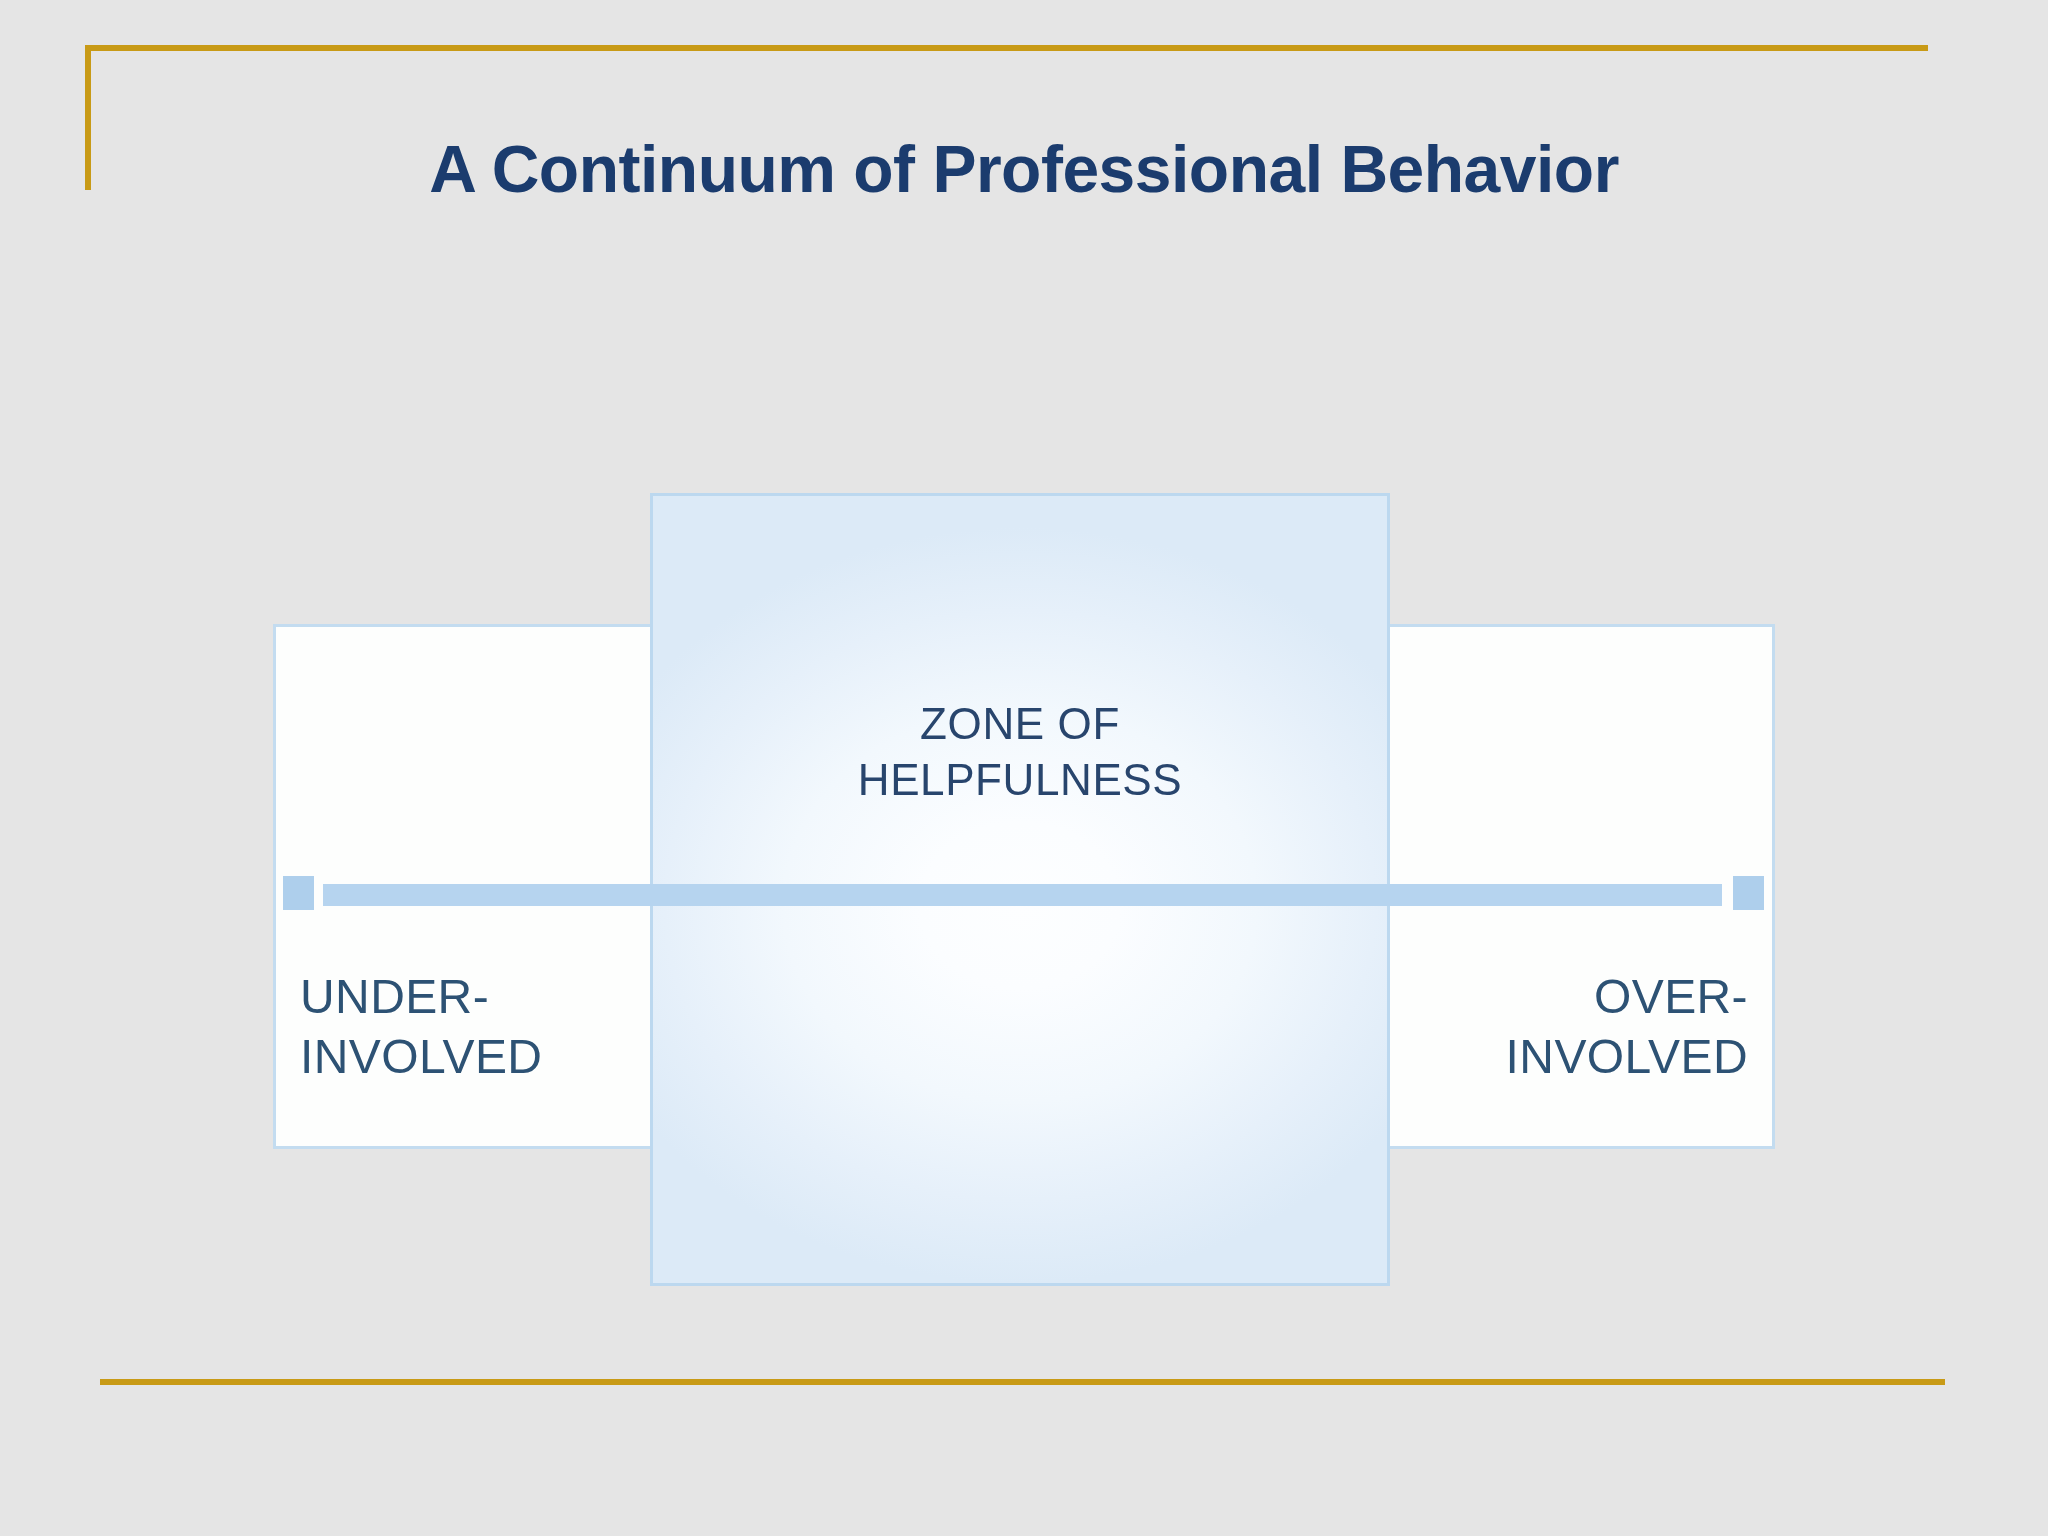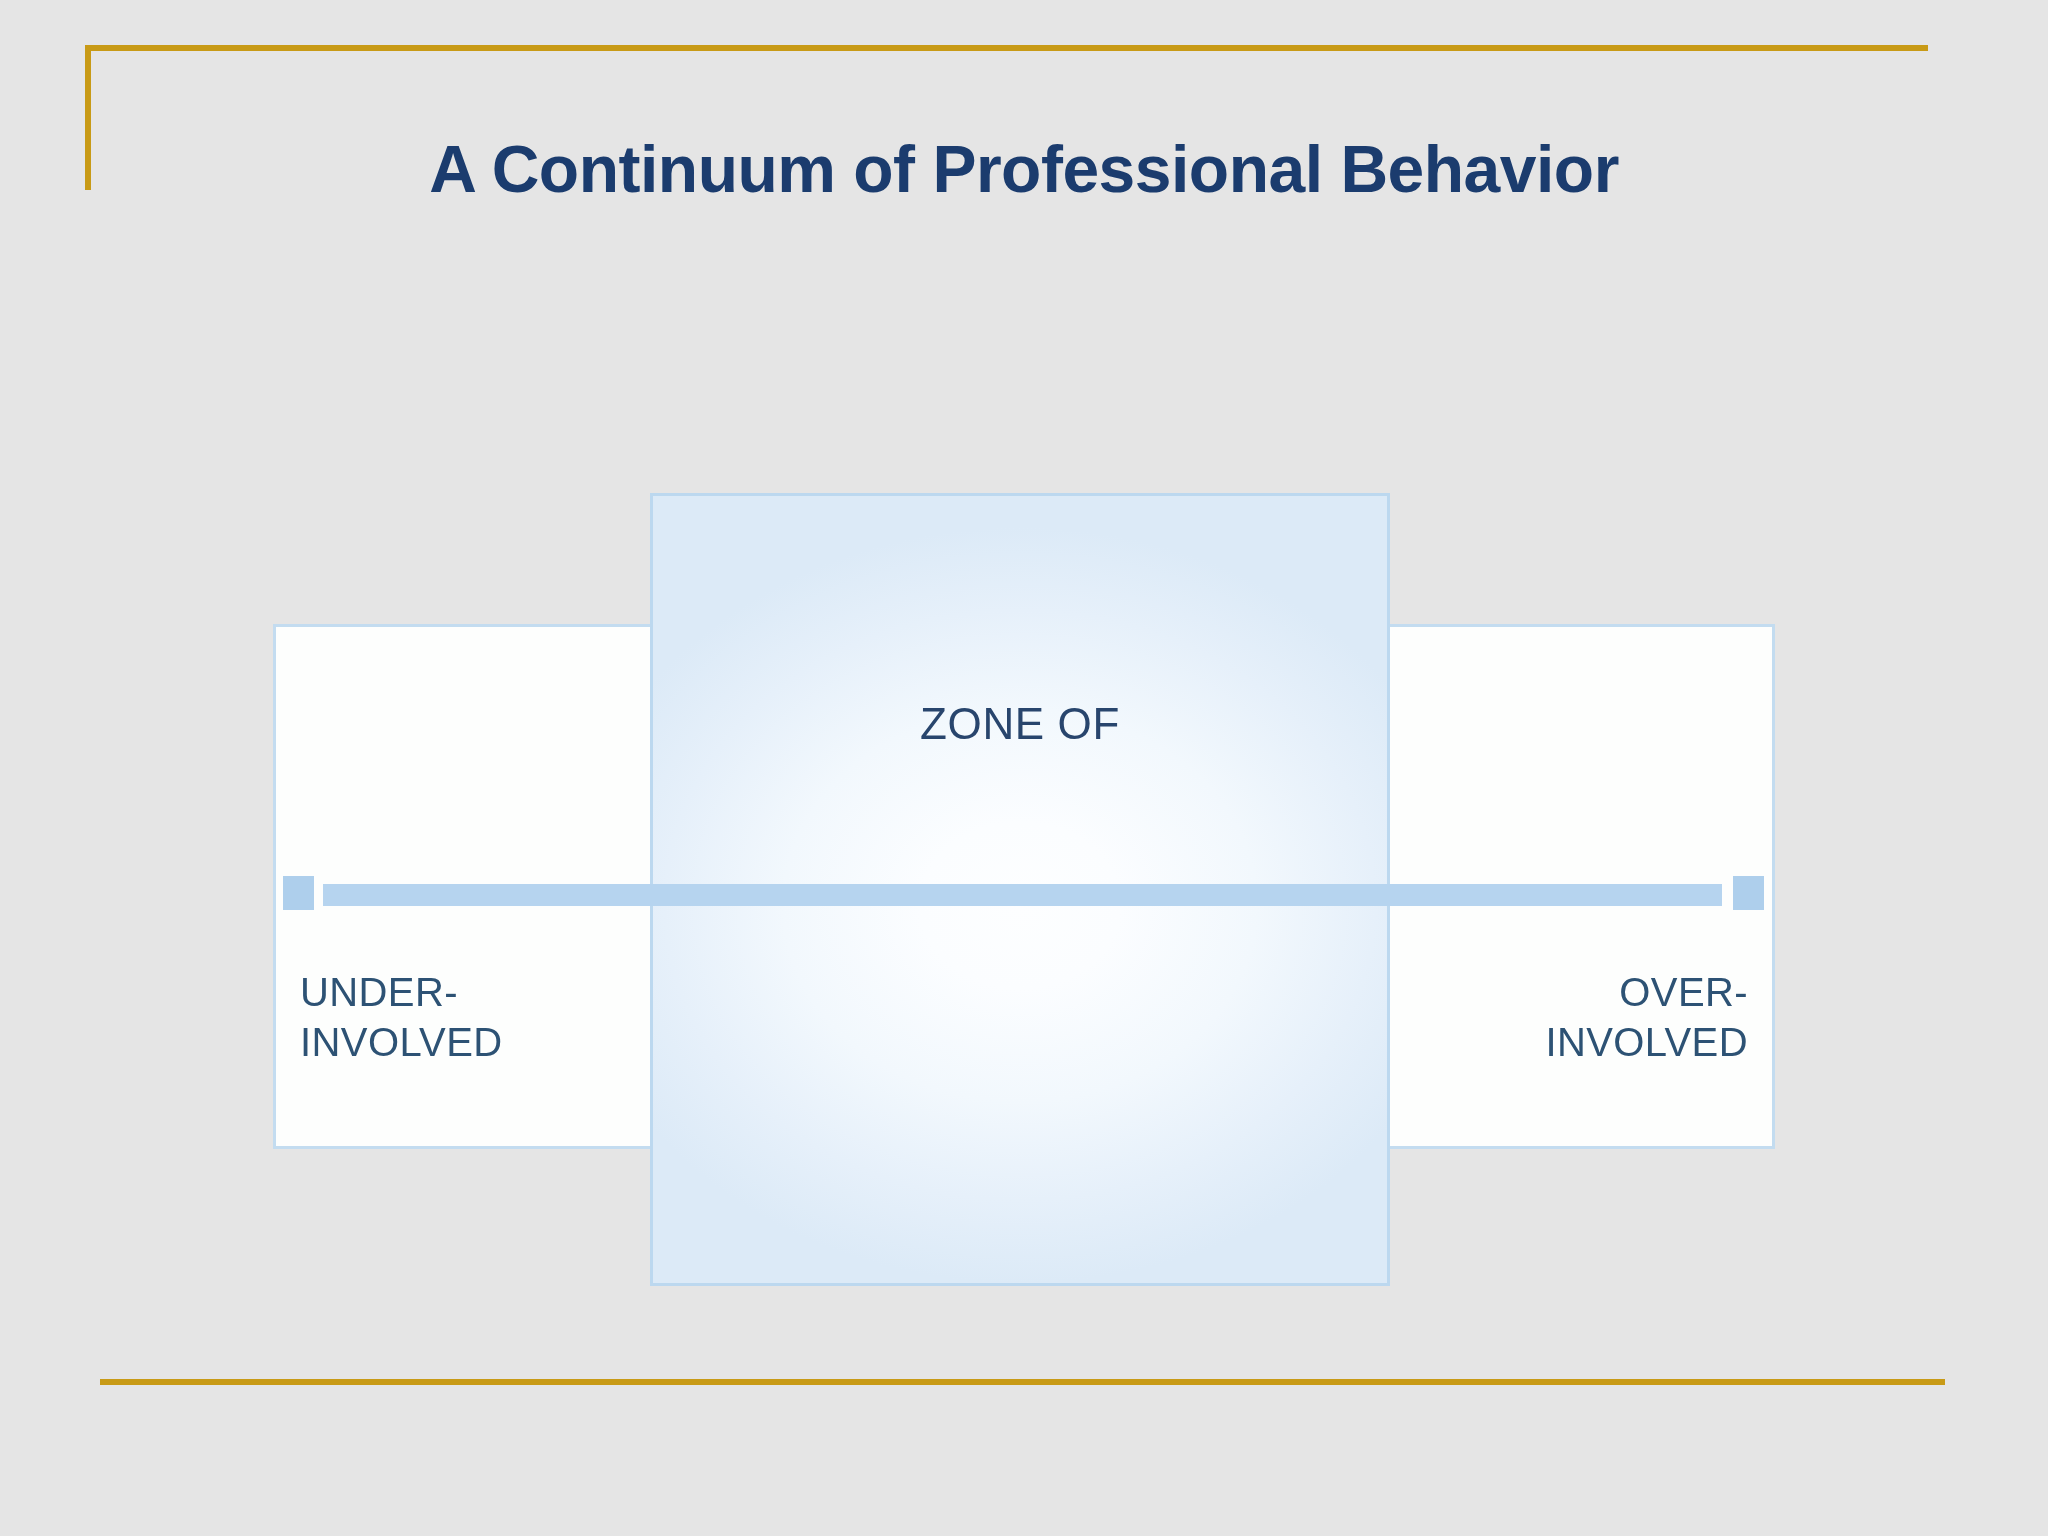"HELPFULNESS" span.line { html: none -> <span>HELPFULNESS</span> }
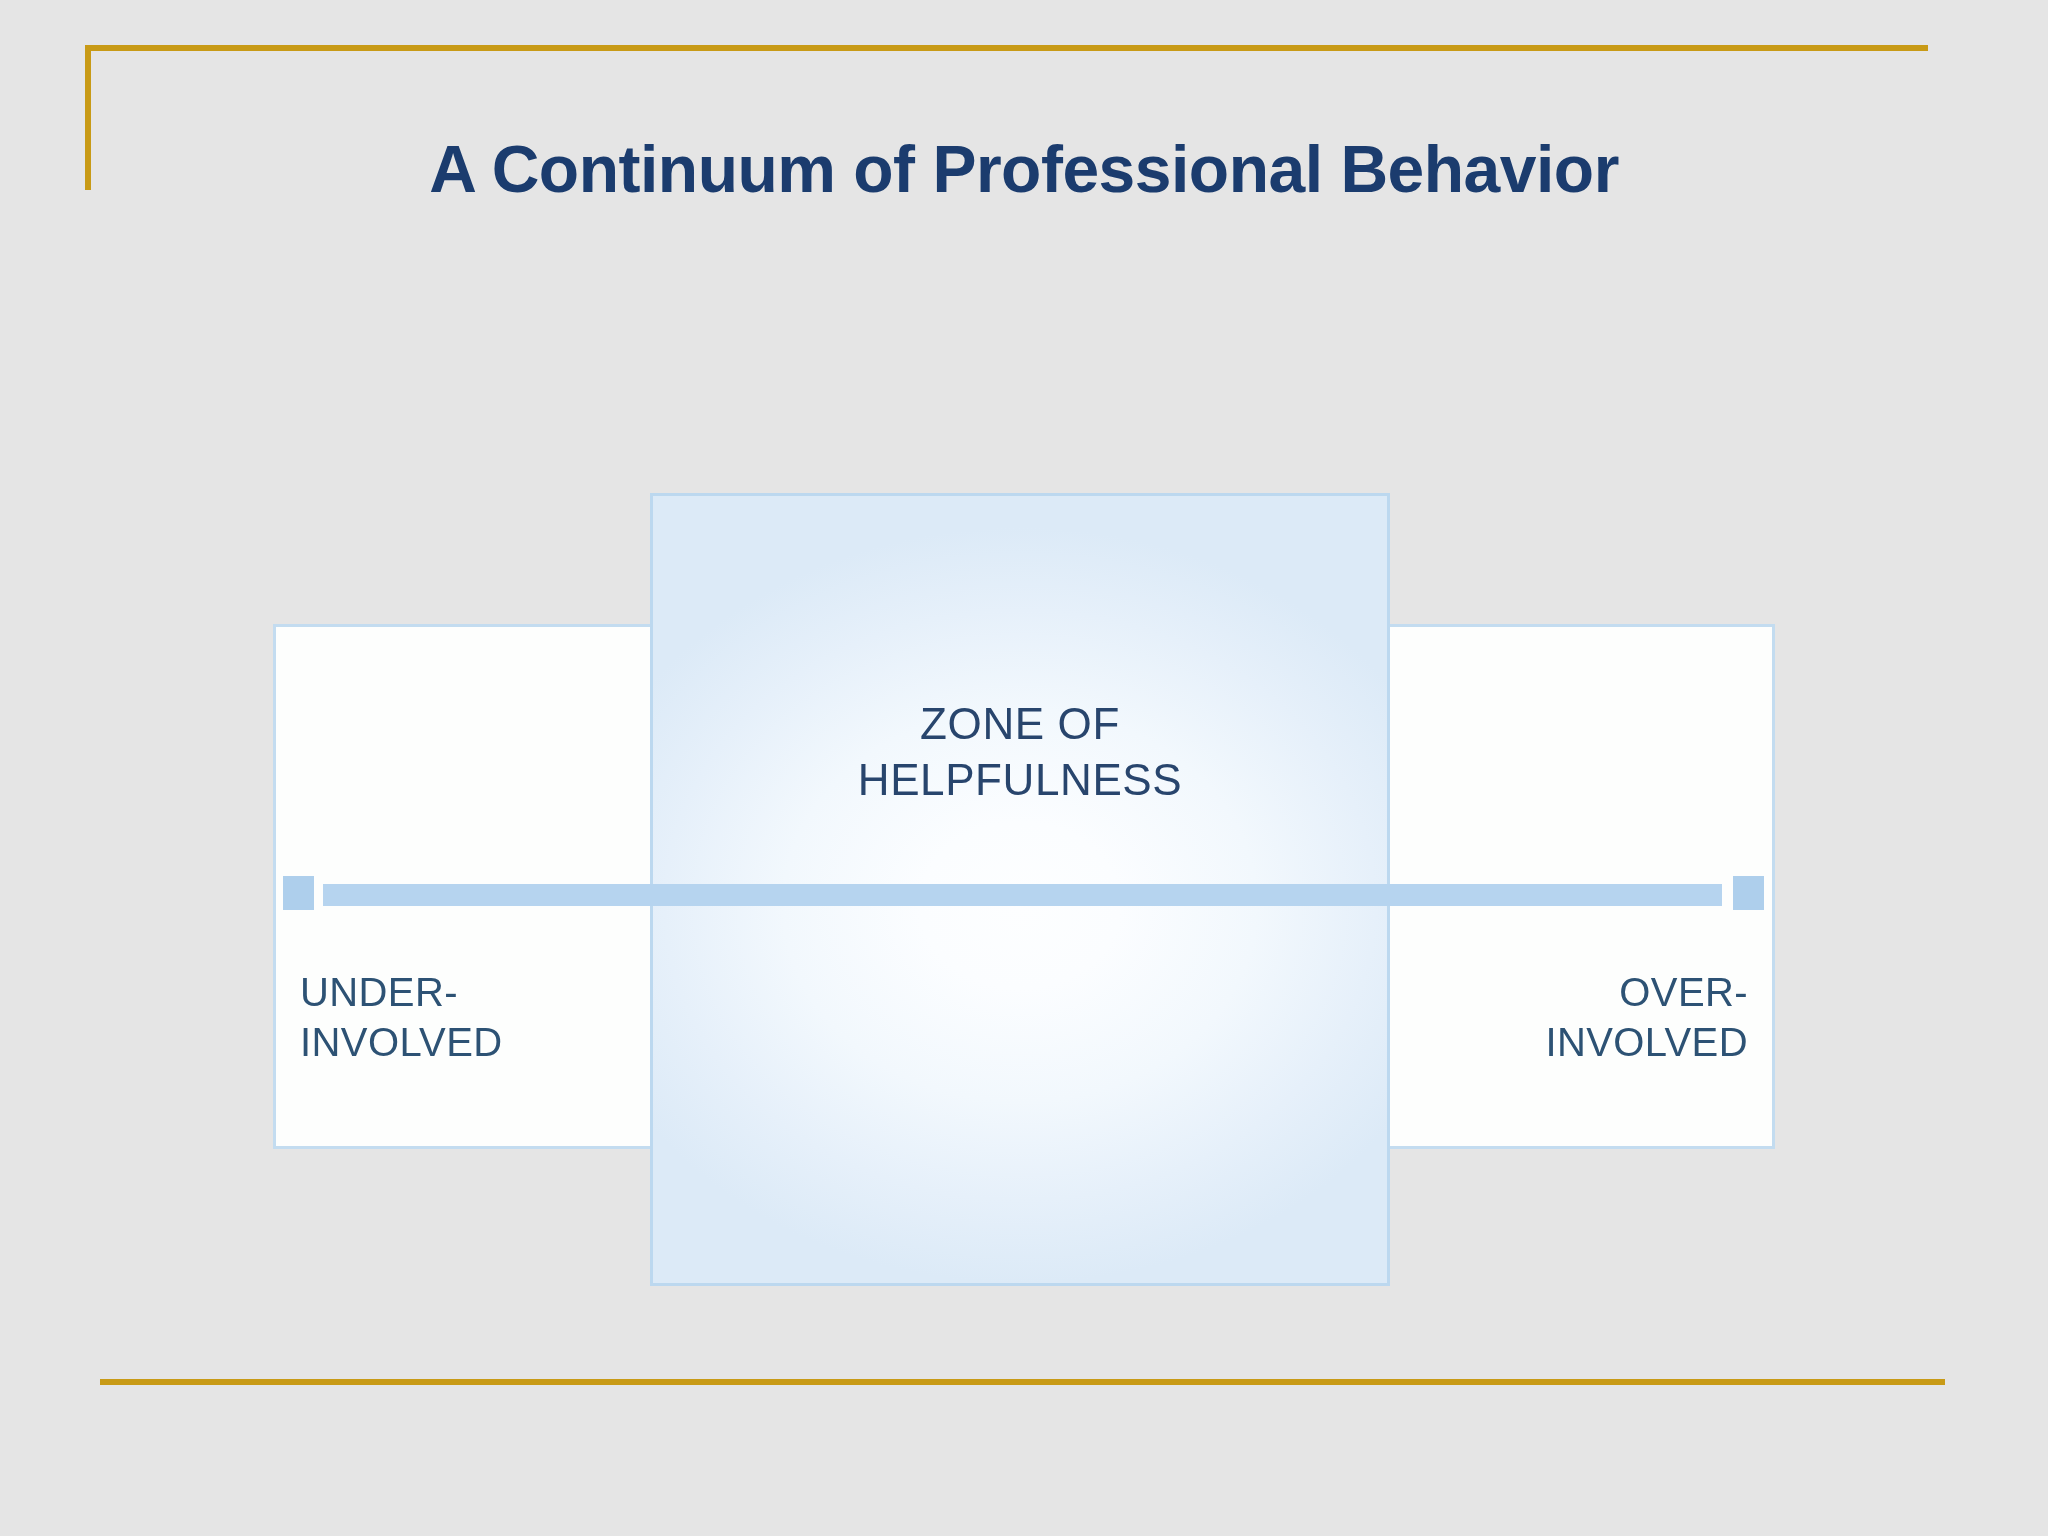"UNDER-" .end-label { font-size: 40px -> 48px }
